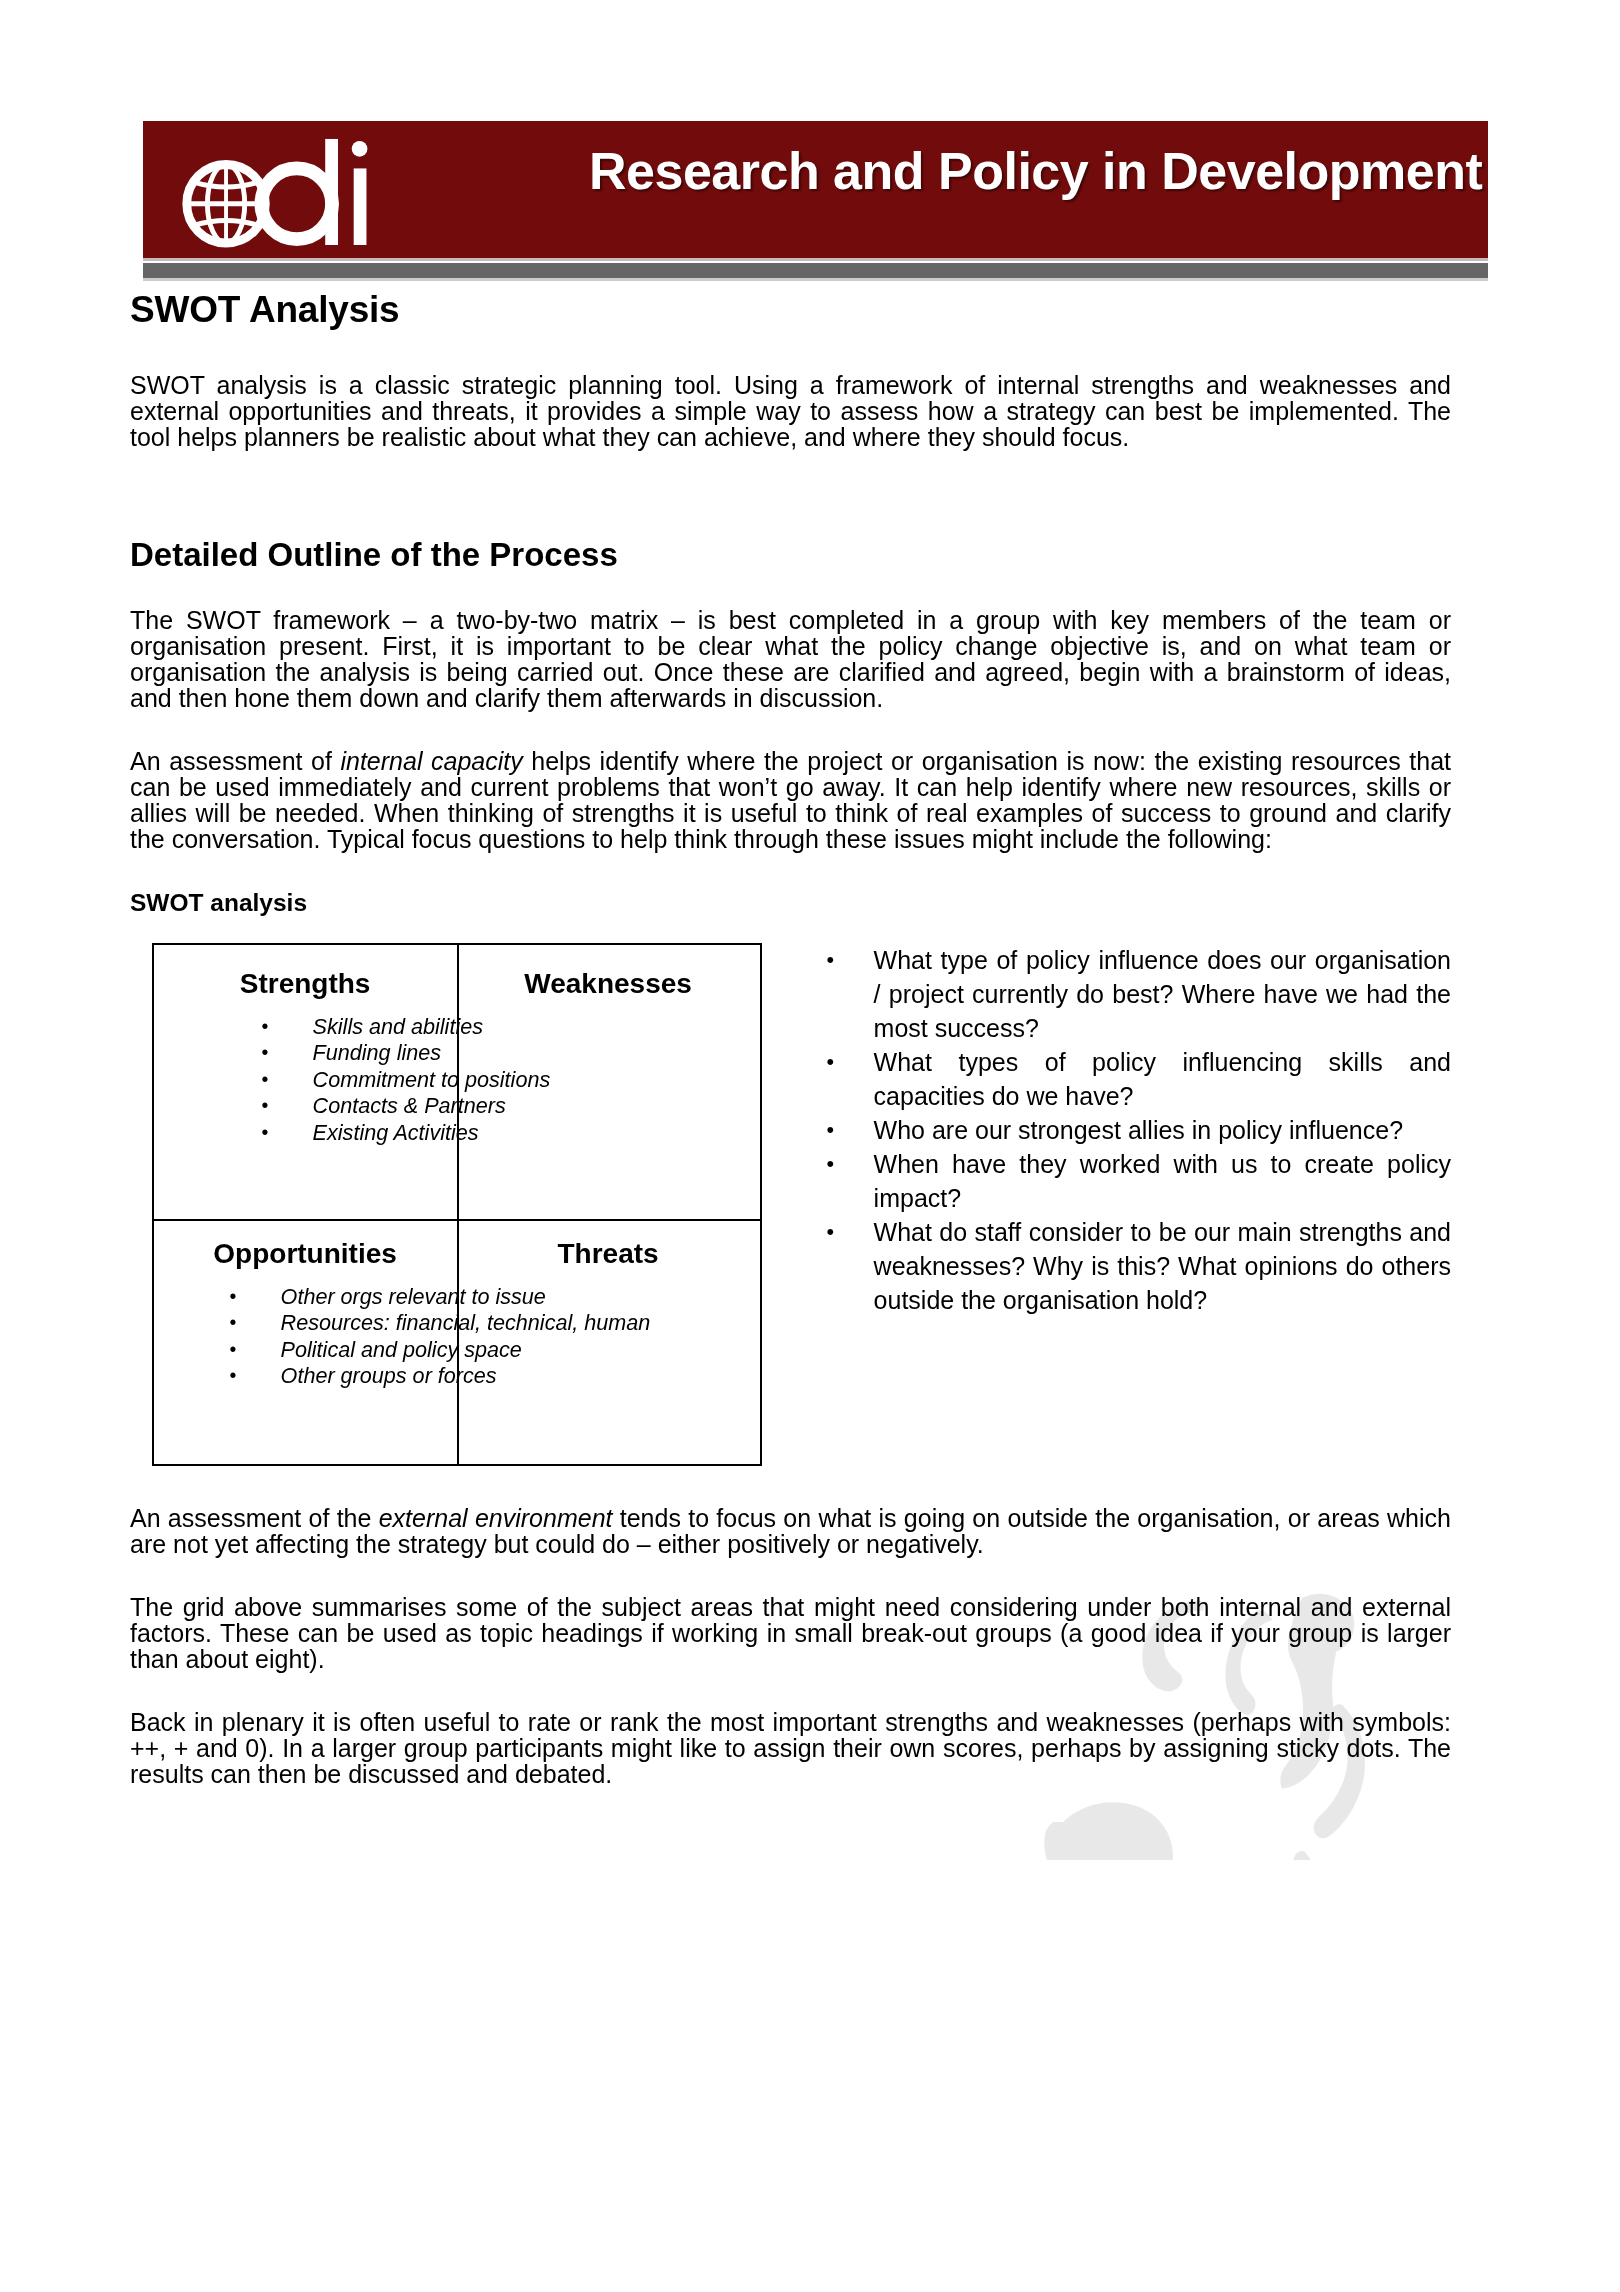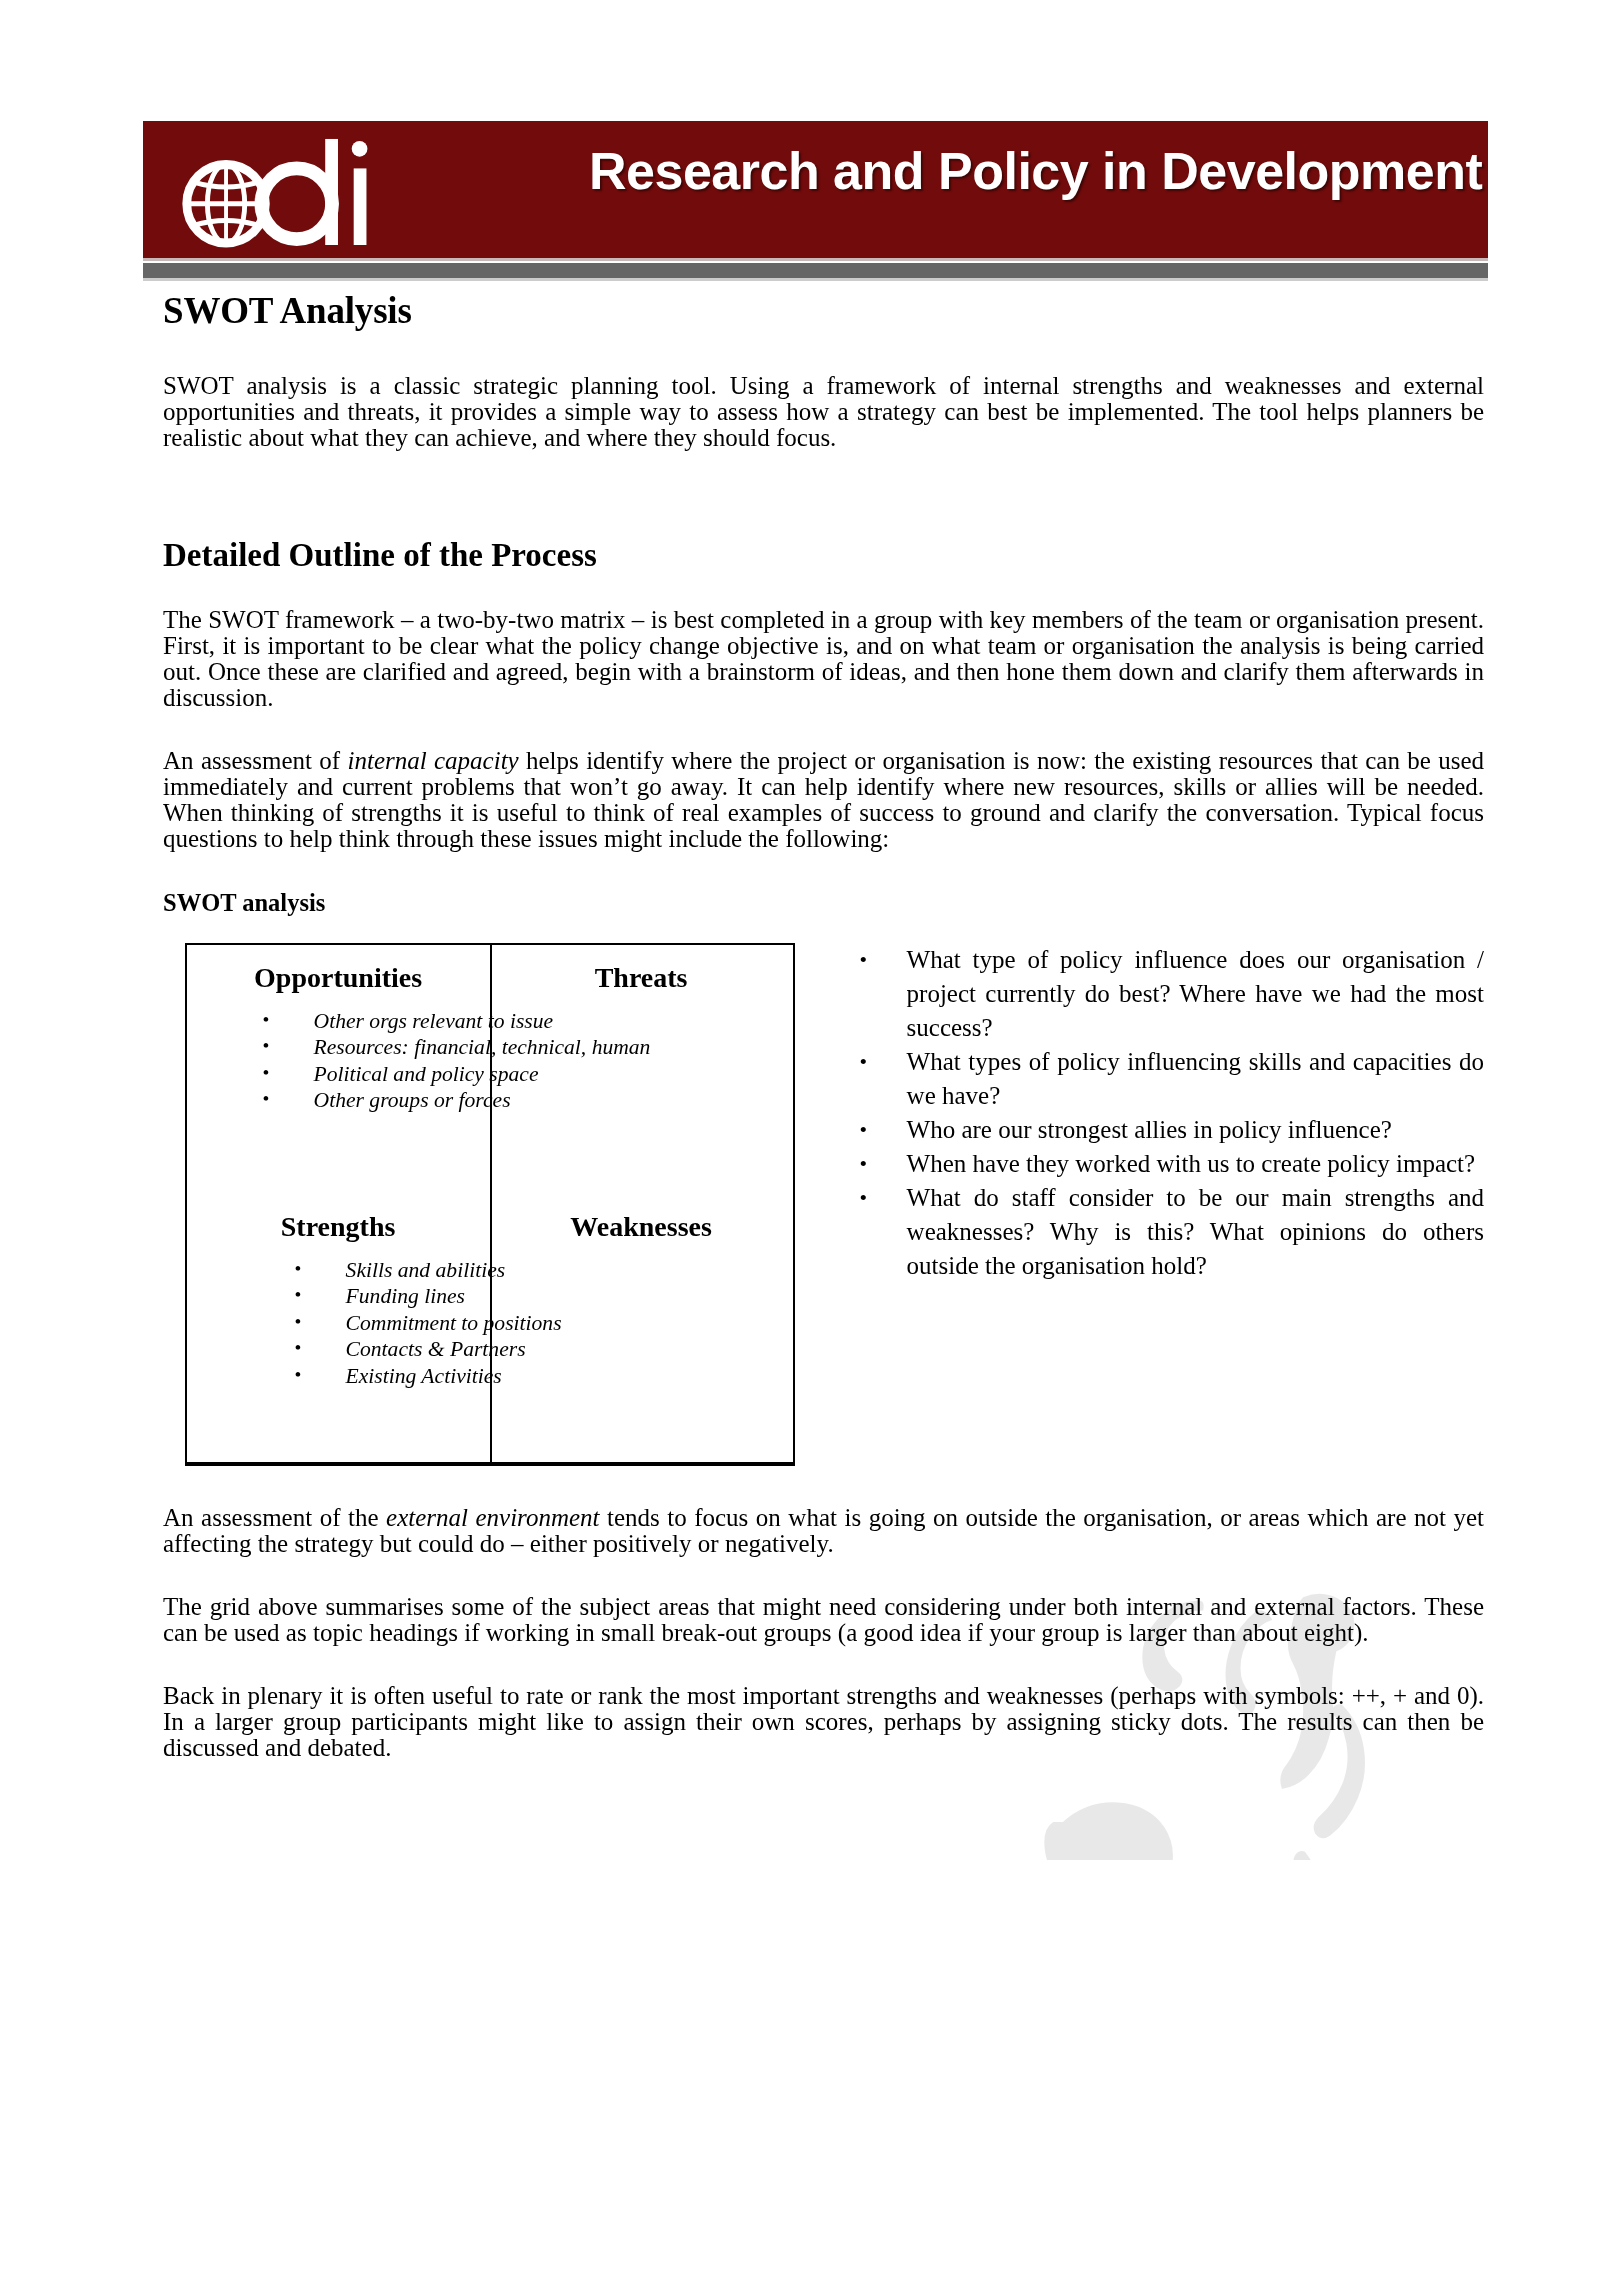"SWOT Analysis" .content { font-family: Liberation Serif, serif -> none; left: 163px -> 130px }
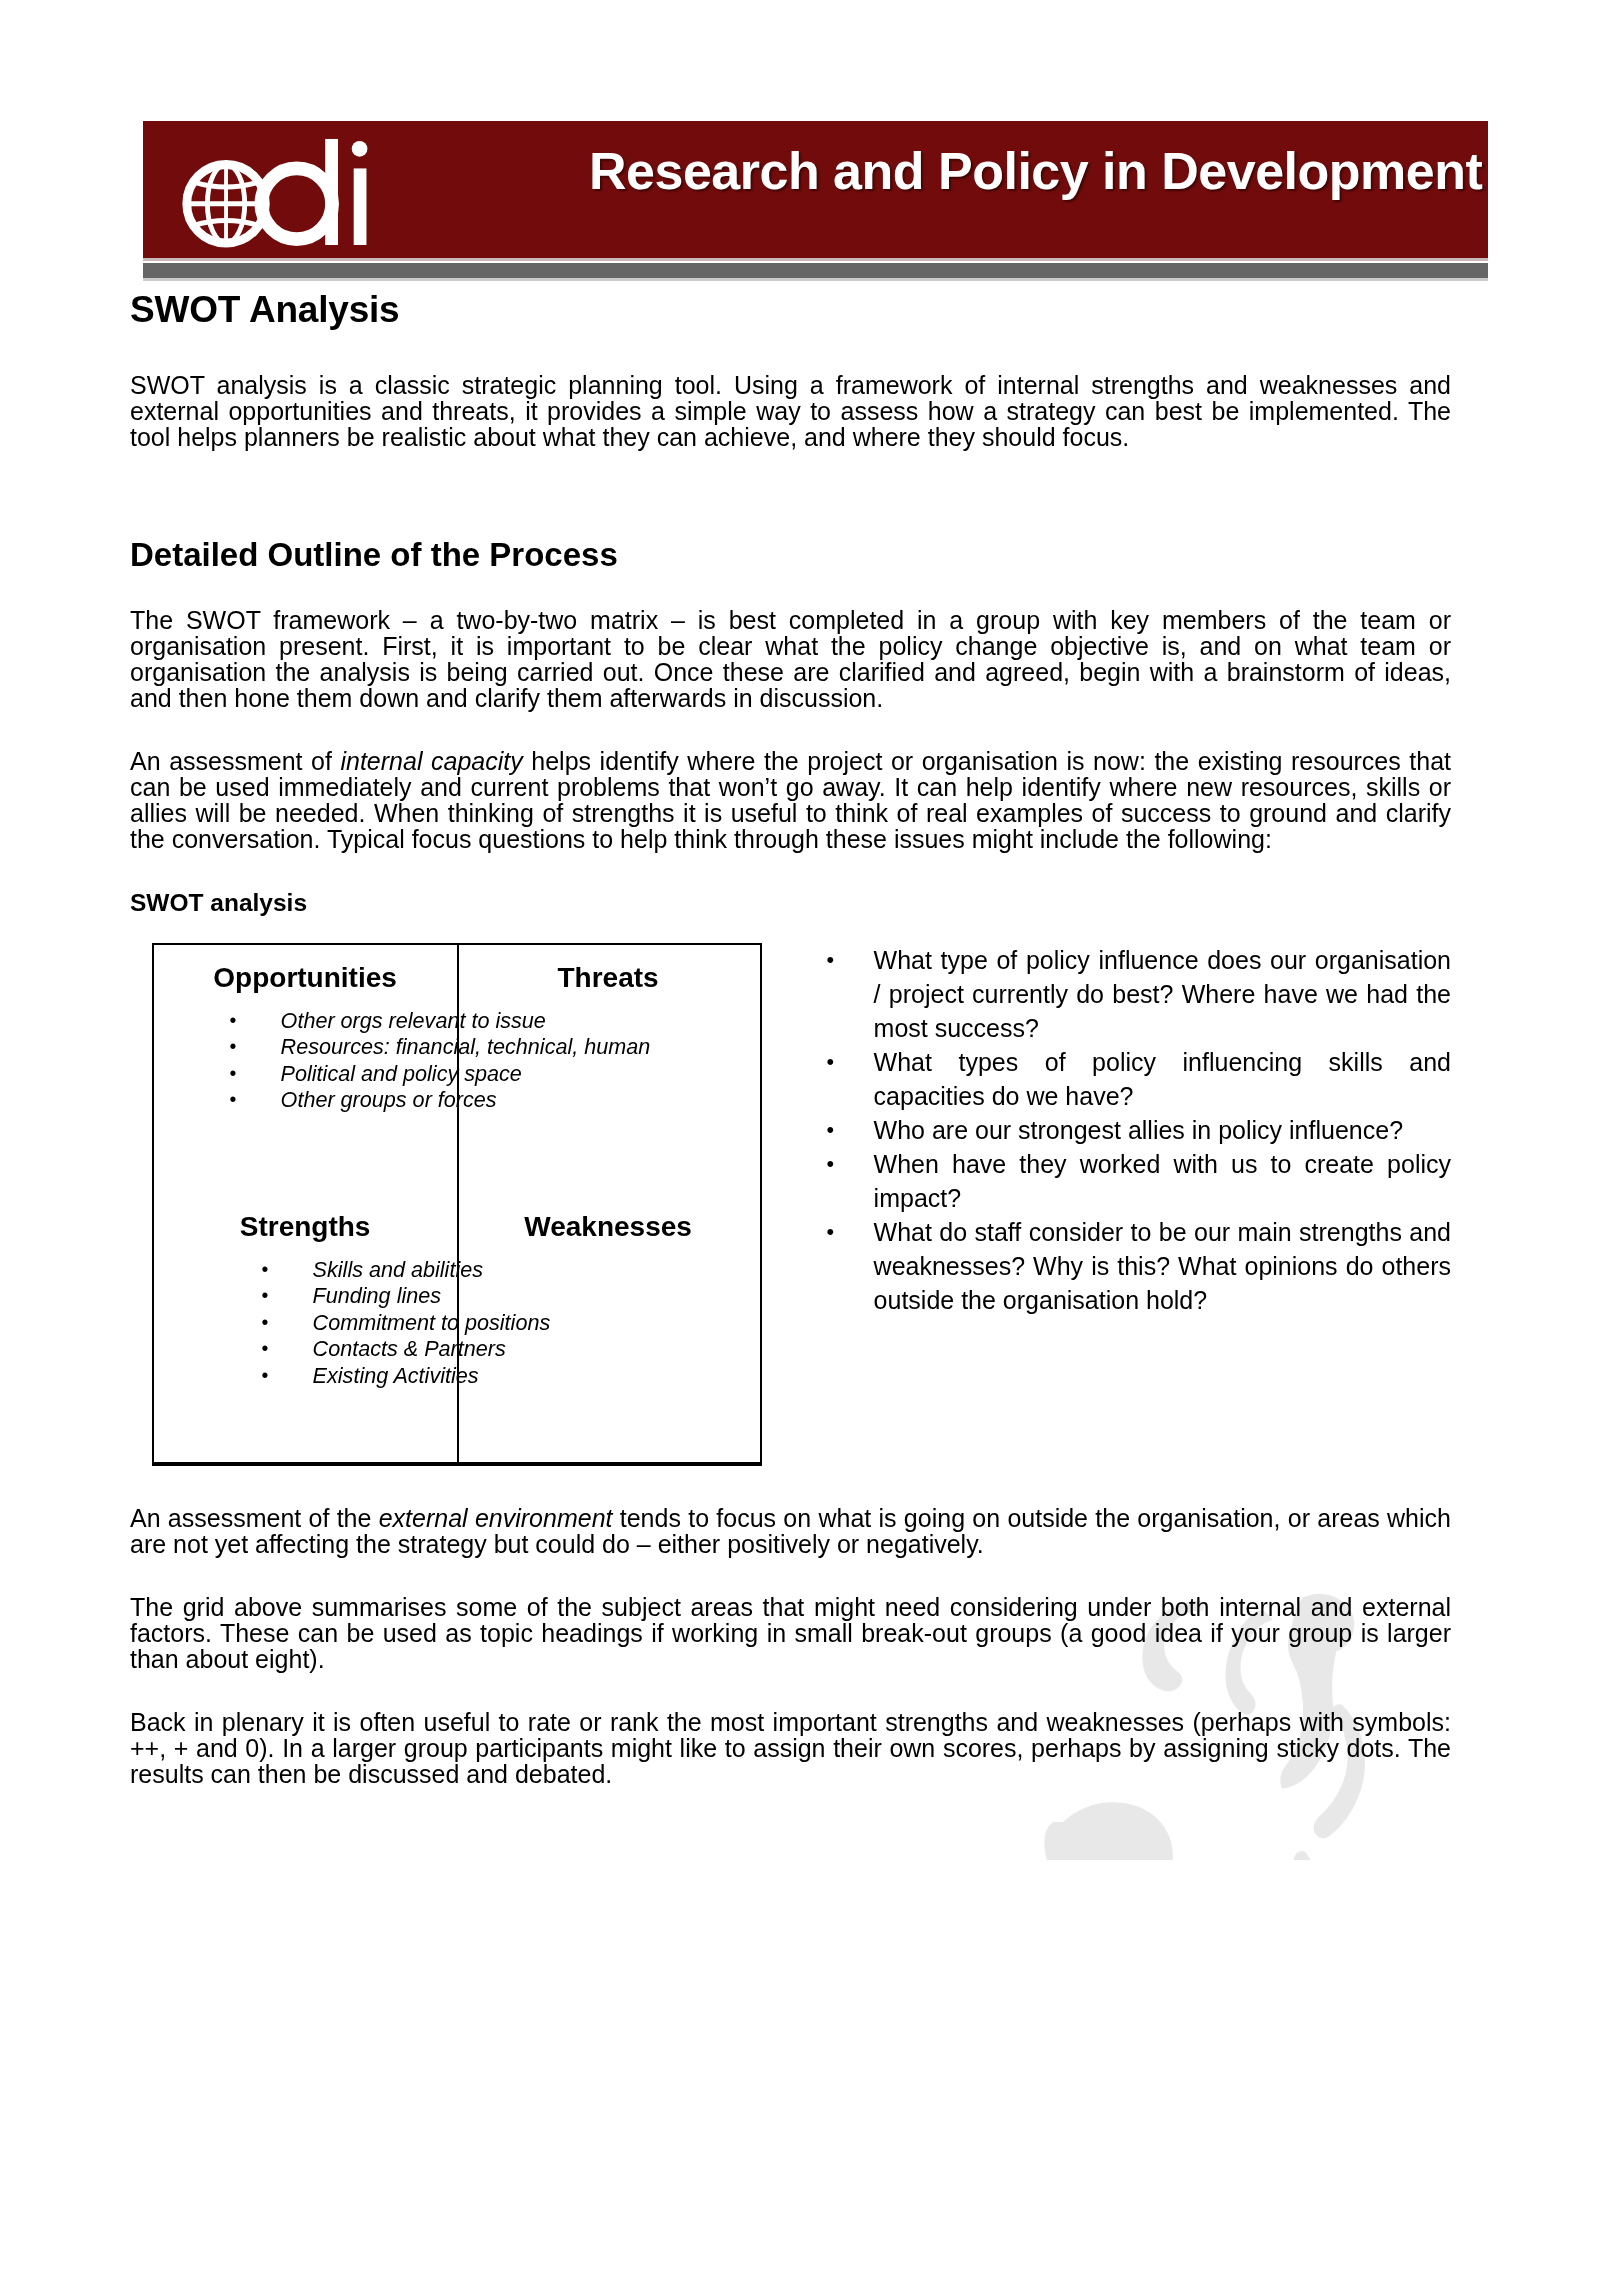"Opportunities" div.swot-half { order: before "Strengths" -> after "Strengths" }
